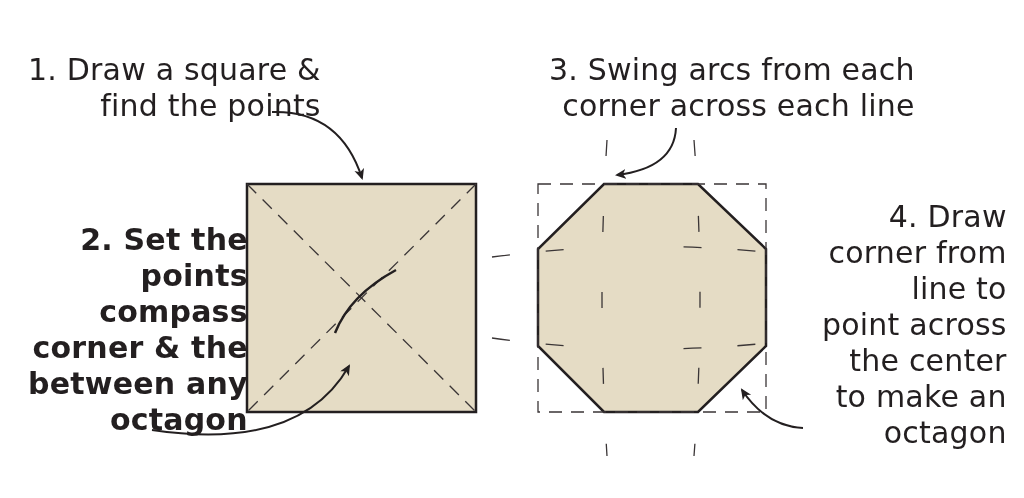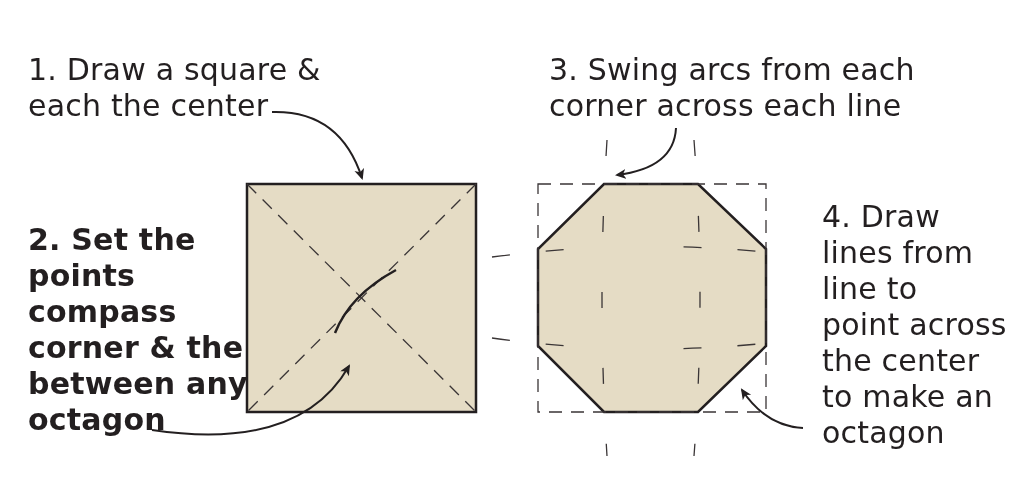"1. Draw a square &" .label div { text-align: none -> right }
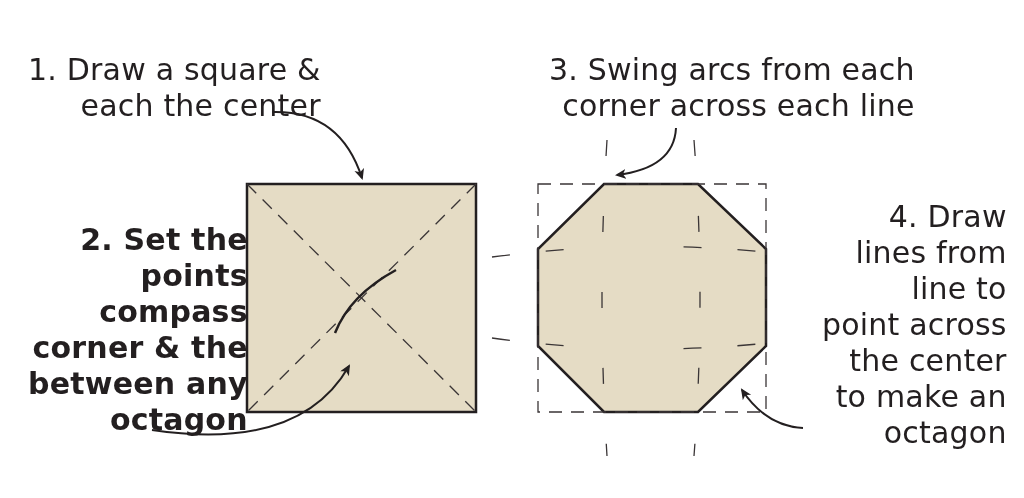"each the center" div { text: each the center -> find the points }
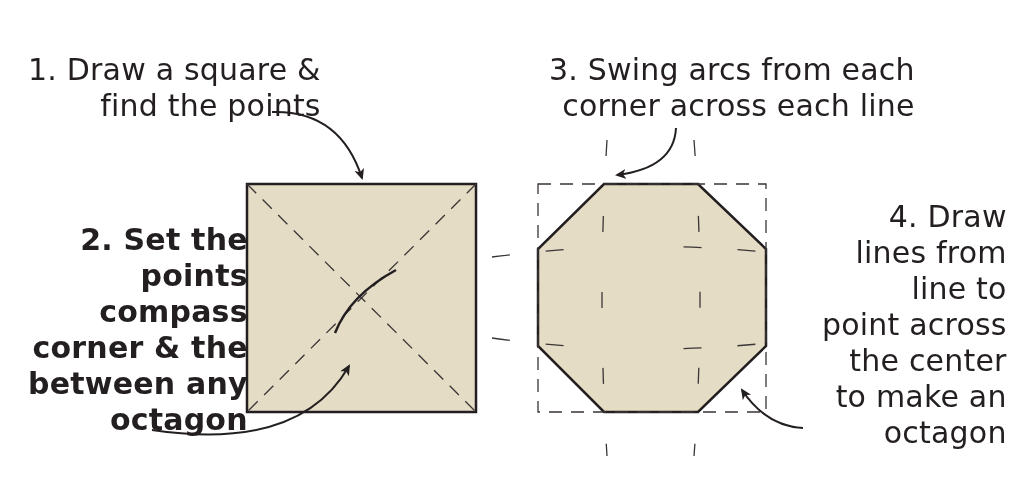"lines from" div { text: lines -> corner }
